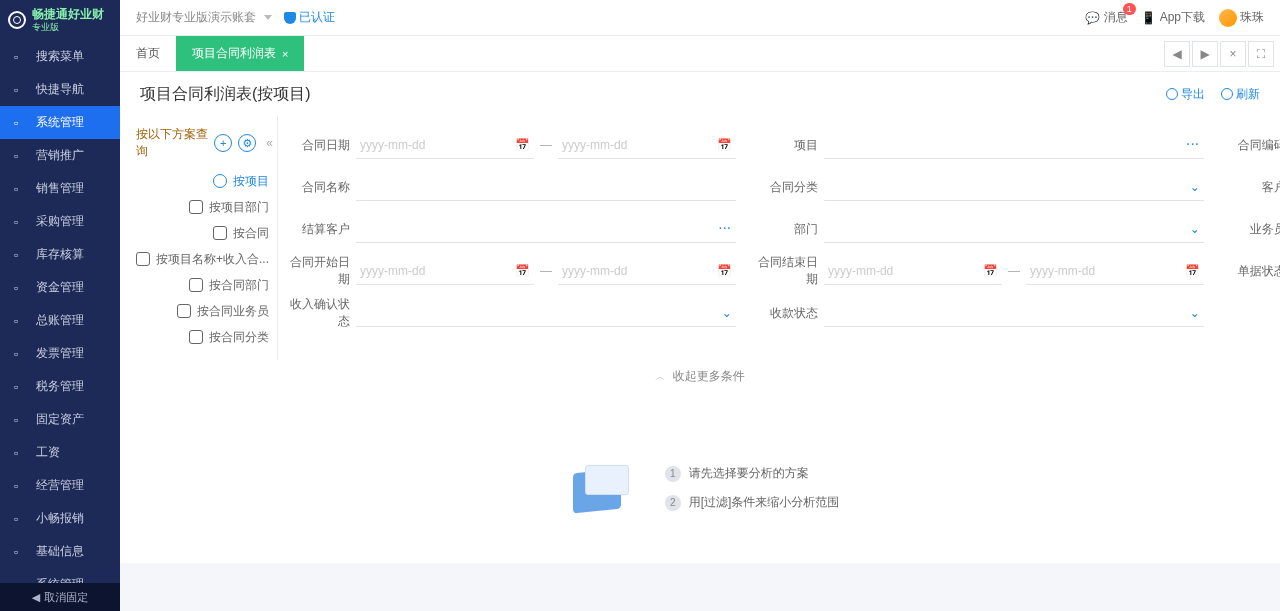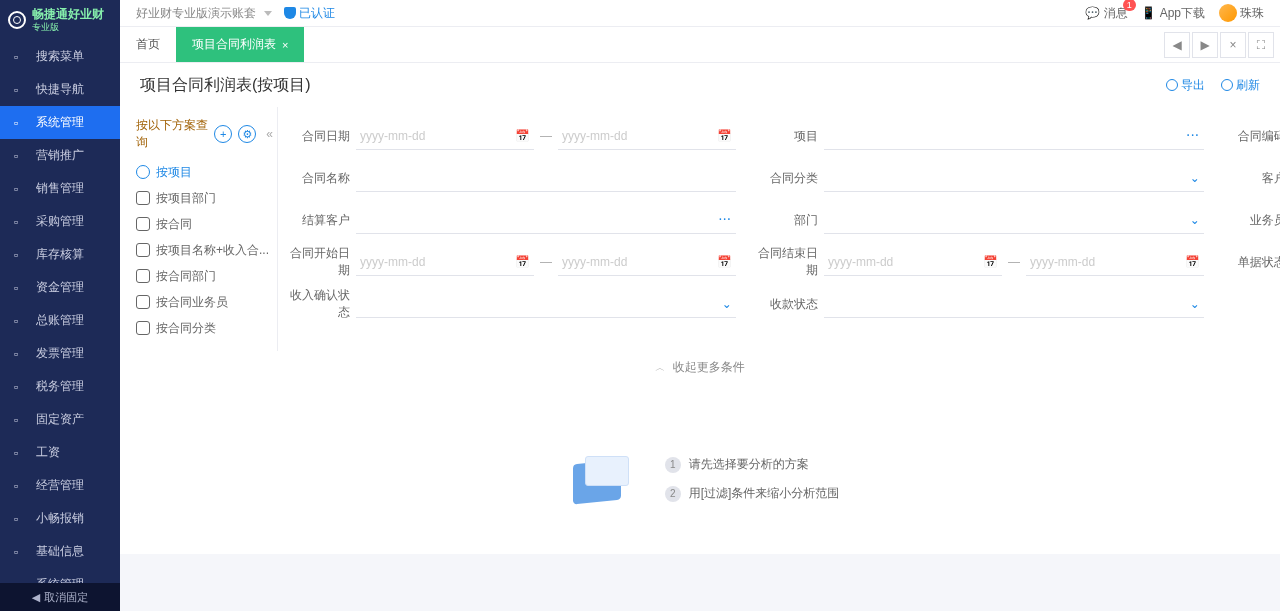"好业财专业版演示账套" .topbar { height: 27px -> 36px }
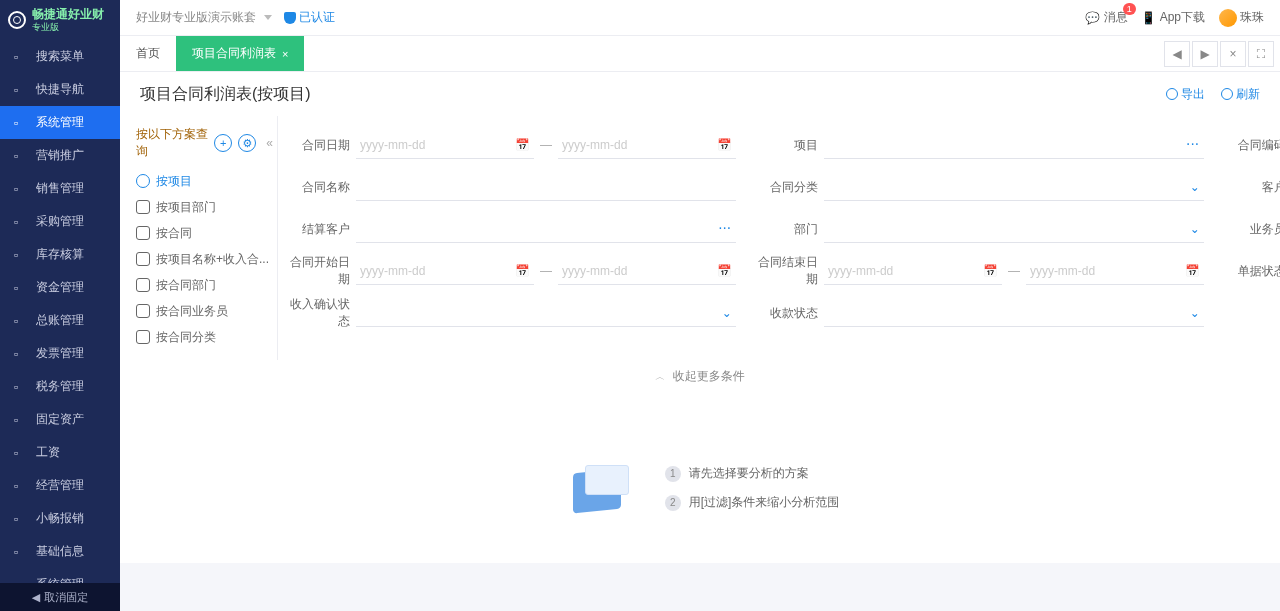"按项目" .scheme-item { justify-content: none -> flex-end }
